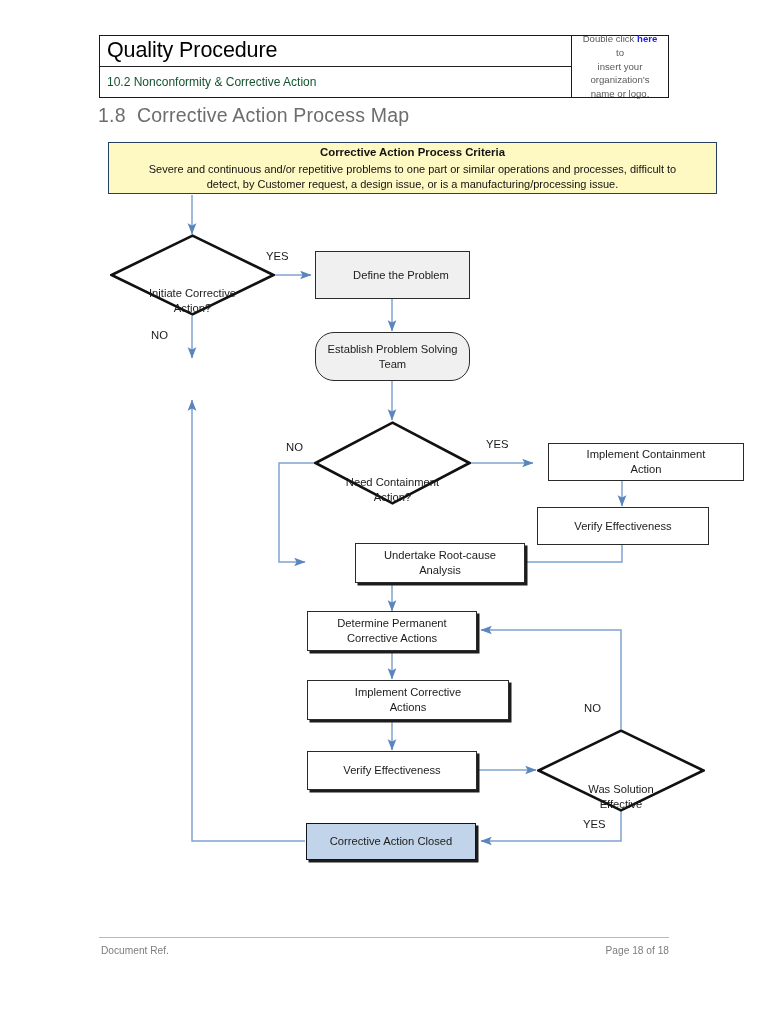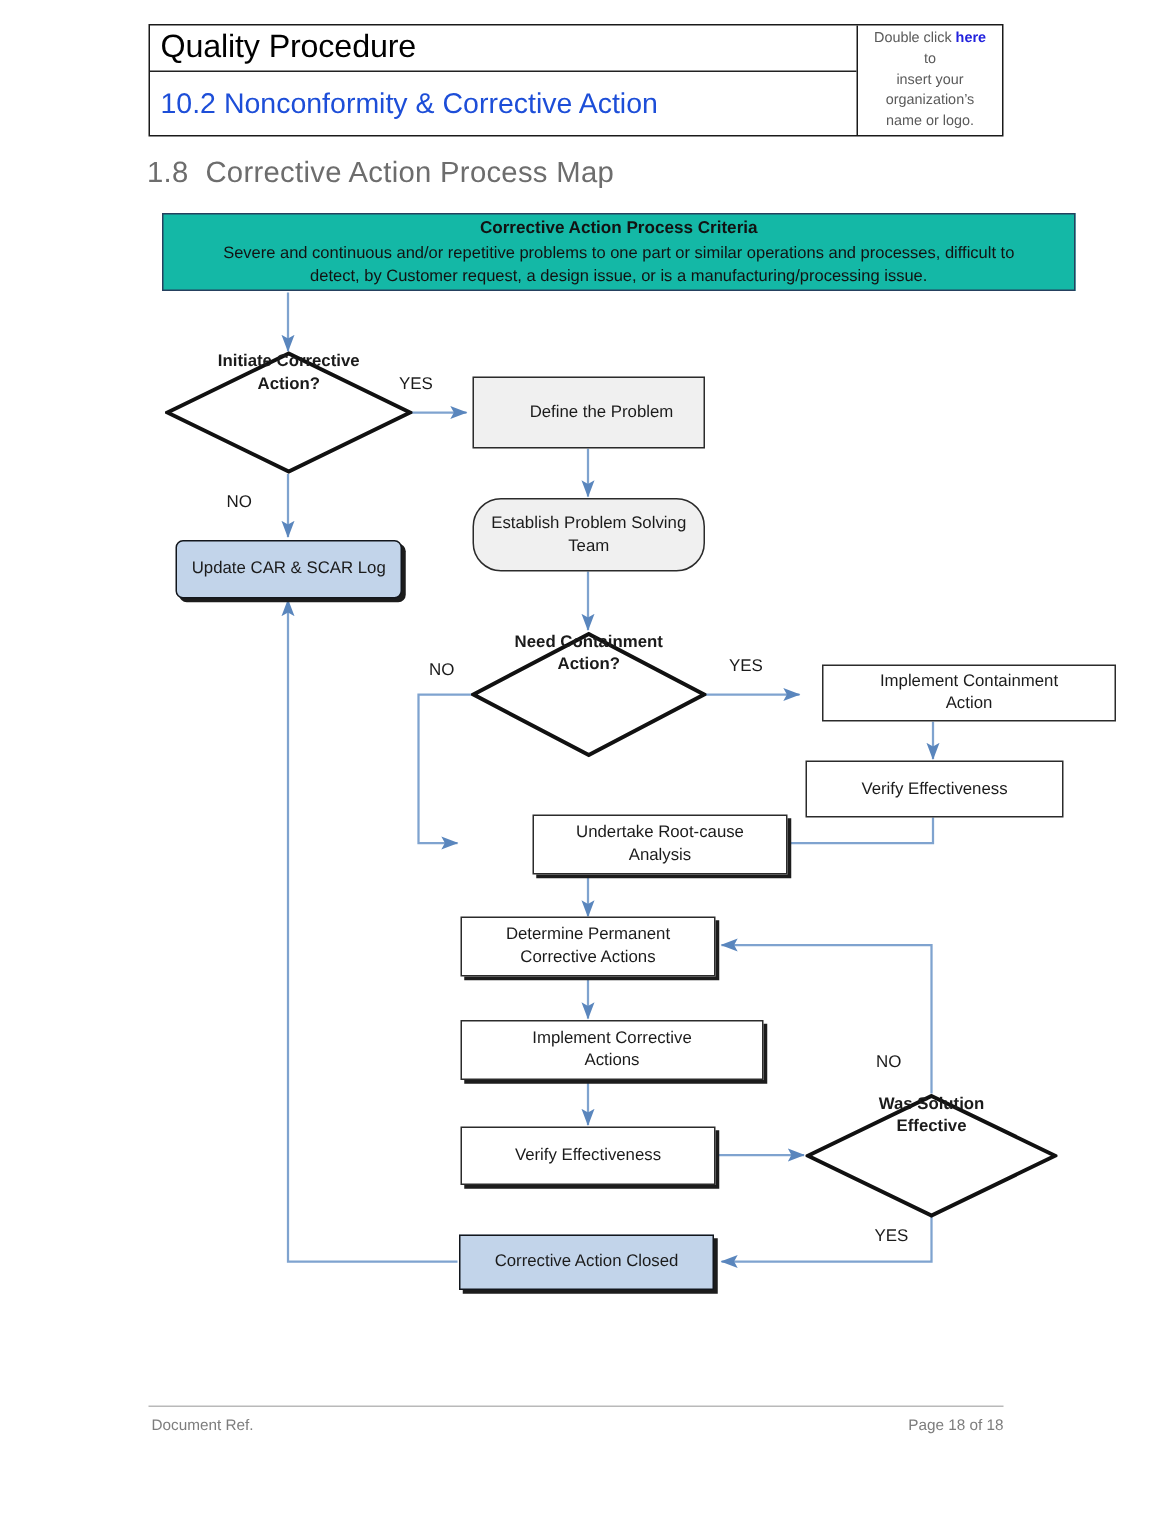"Quality Procedure" #header-table { height: 75px -> 63px; top: 16px -> 35px }
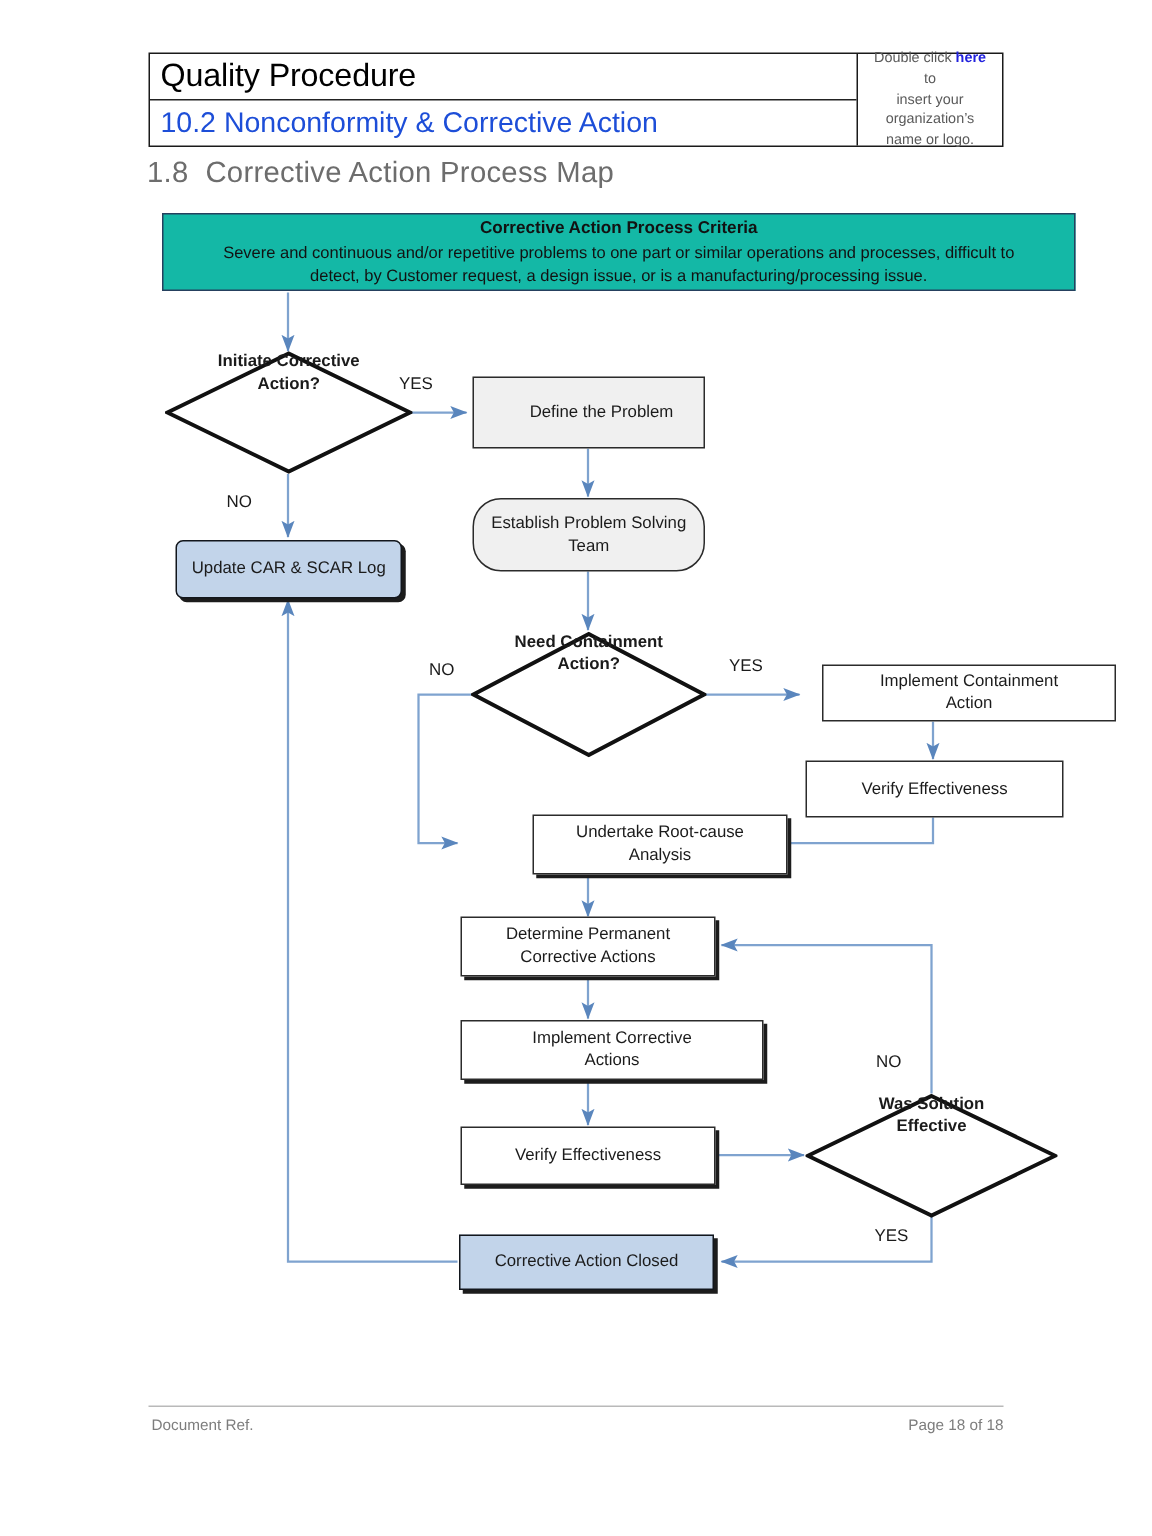"10.2 Nonconformity & Corrective Action" #header-sub-cell .txt { color: #1d4ed8 -> #14532d; font-size: 19px -> 12px }
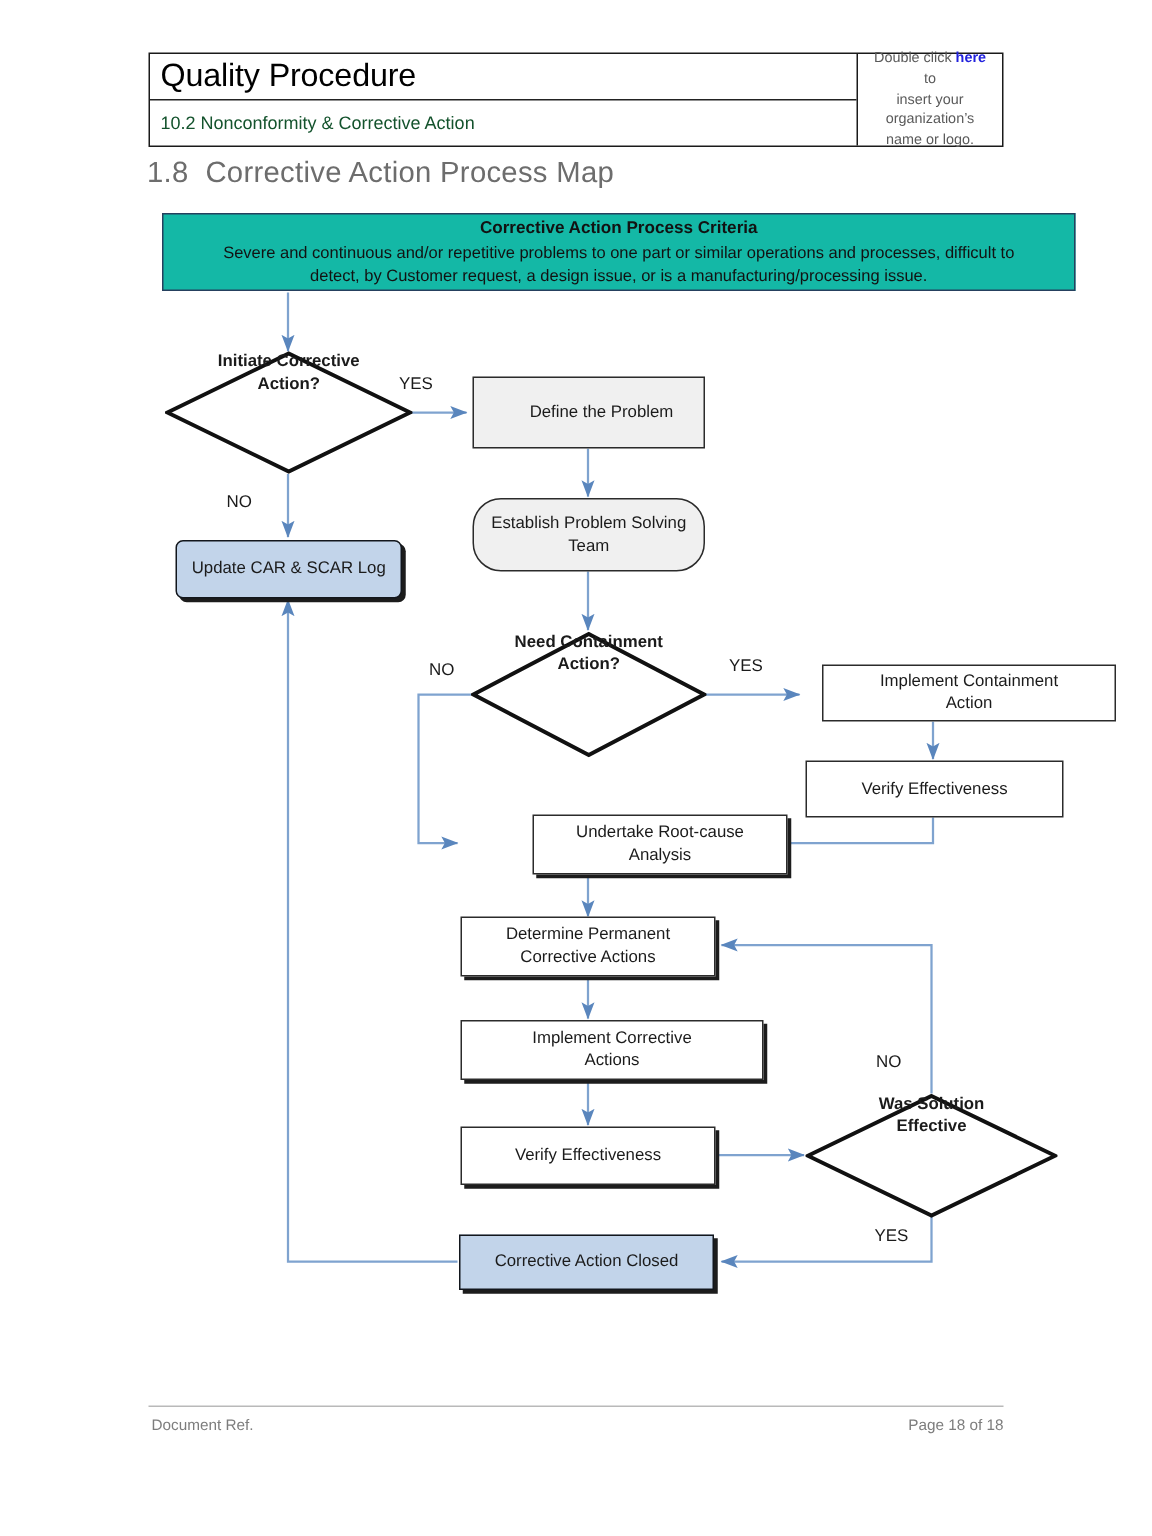"Corrective Action Process Criteria" #criteria-box { background: #14b8a6 -> #fef9c3 }
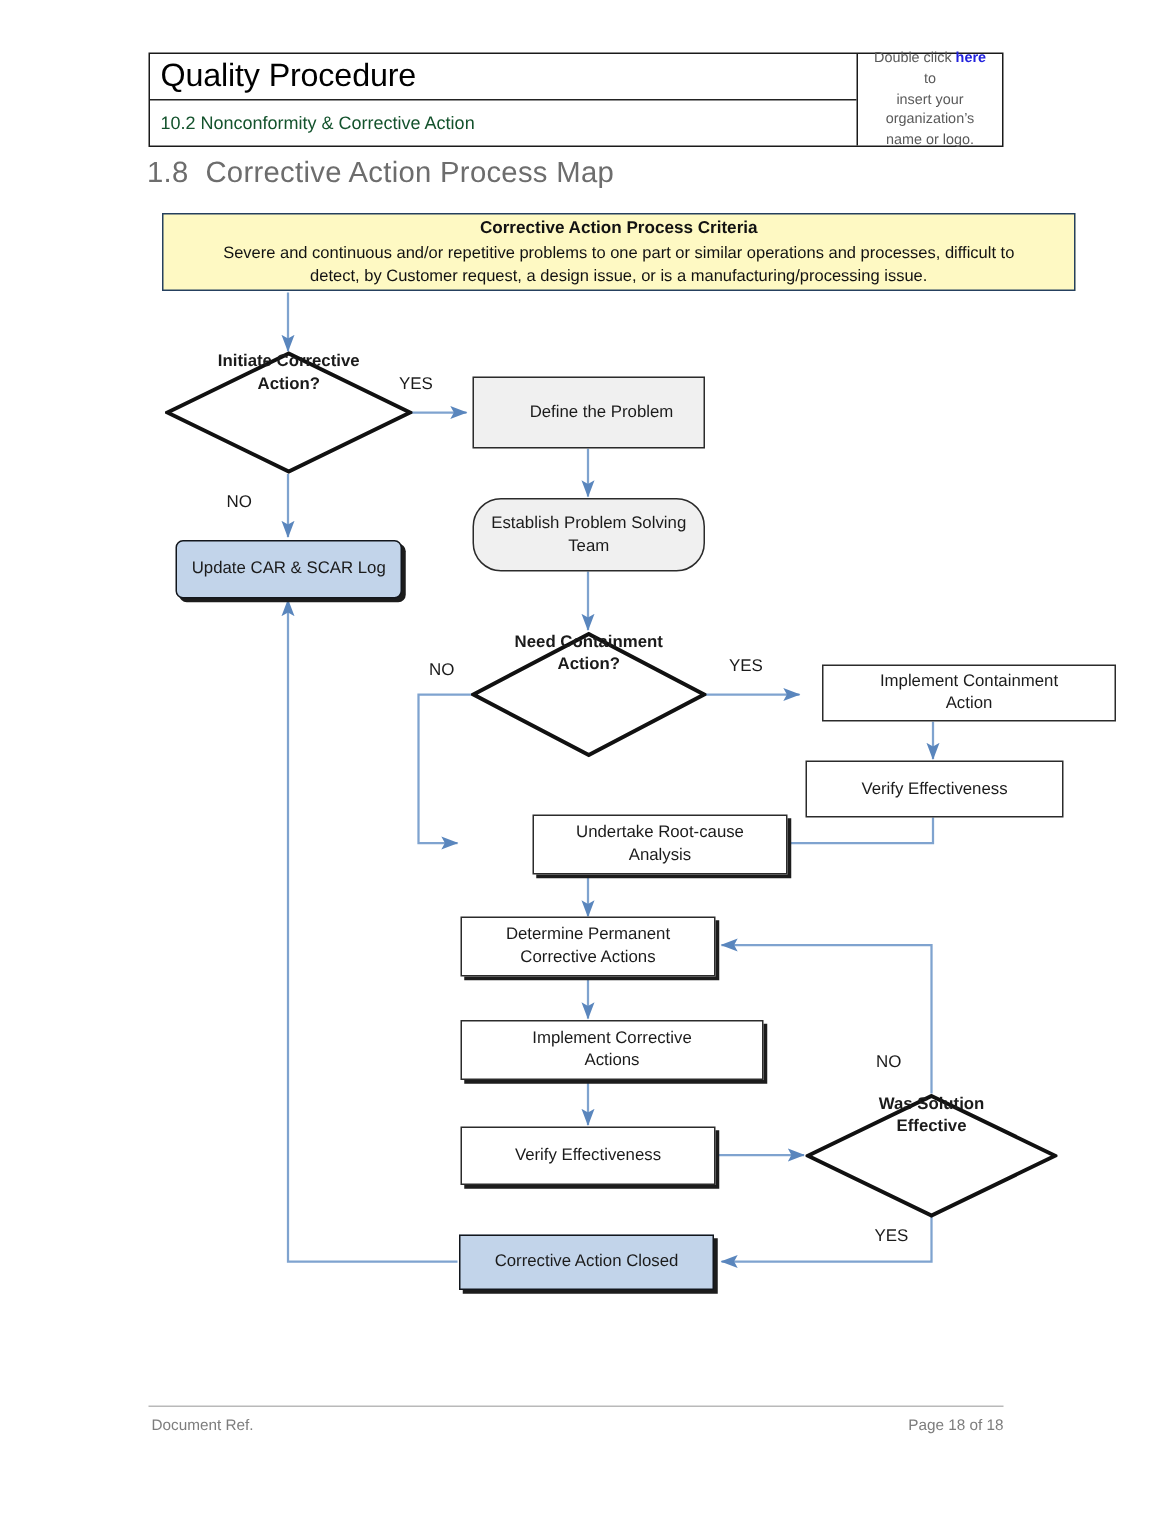"Initiate Corrective" .diamond .dlabel { align-items: flex-start -> flex-end; font-weight: bold -> none }
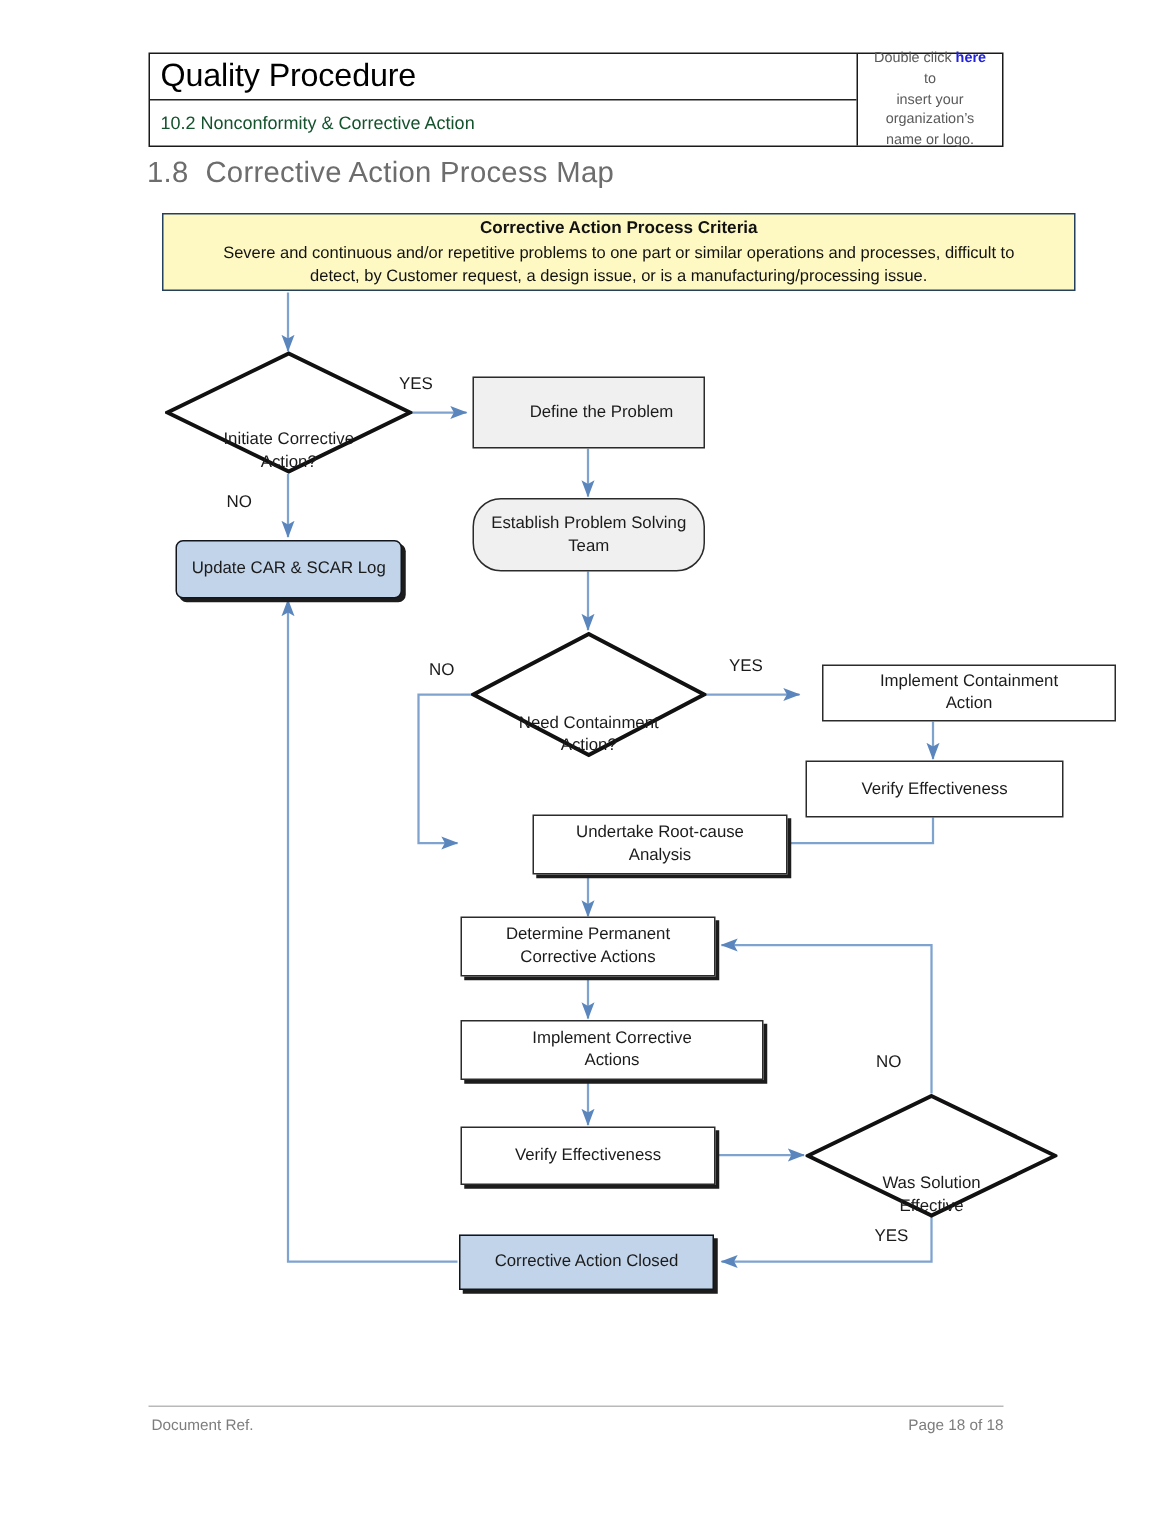"Update CAR & SCAR Log" div.node { html: <div> <span>Update CAR &amp; SCAR Log</span> </div> -> none }
